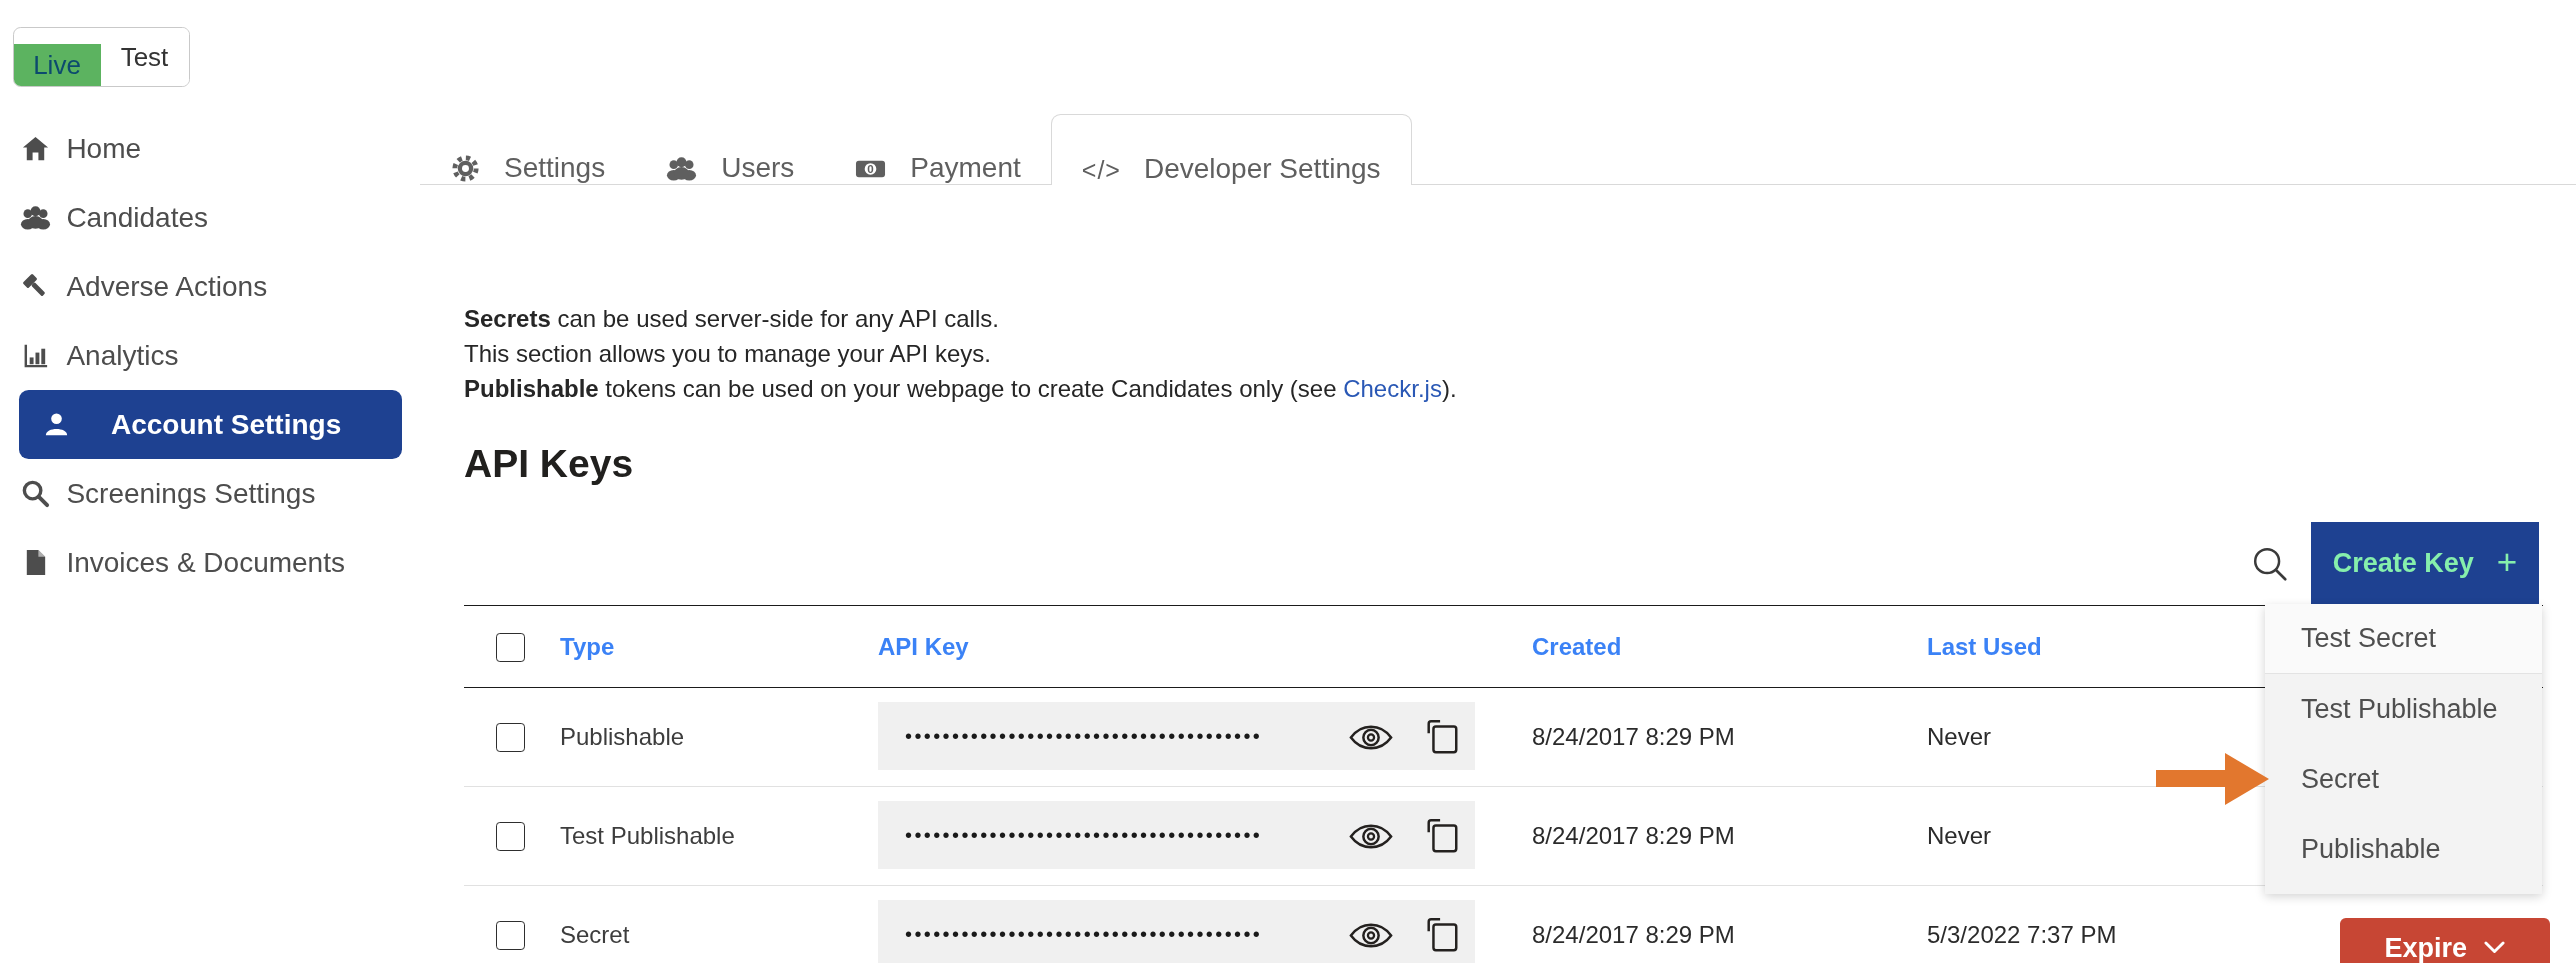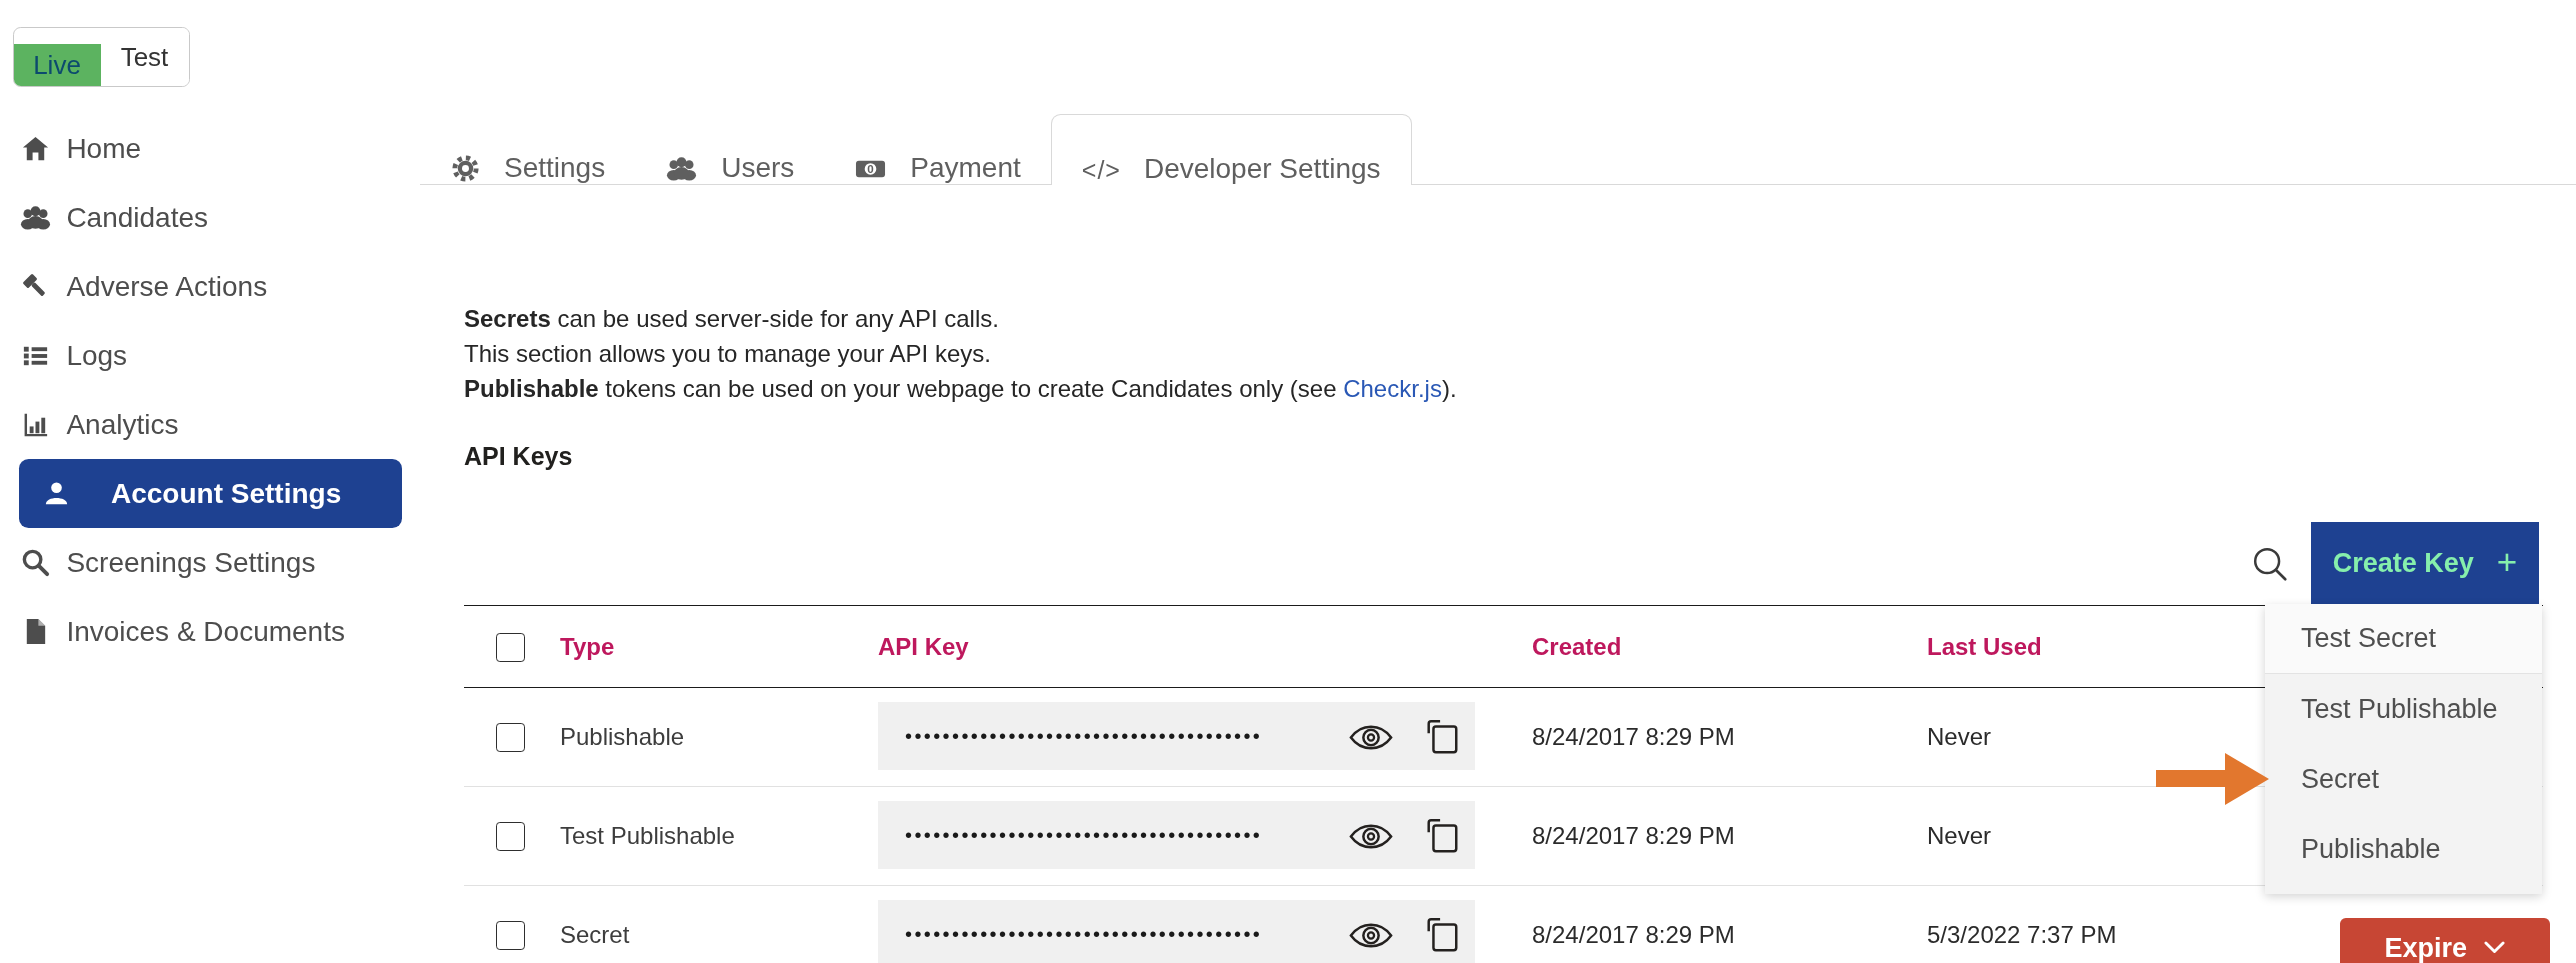"Logs" div.side-item { html: <div> <span> <svg> <rect></rect> <rect></rect> <rect></rect> <rect></rect> <rect></rect> <rect></rect> </svg> </span> <span>Logs</span> </div> -> none }
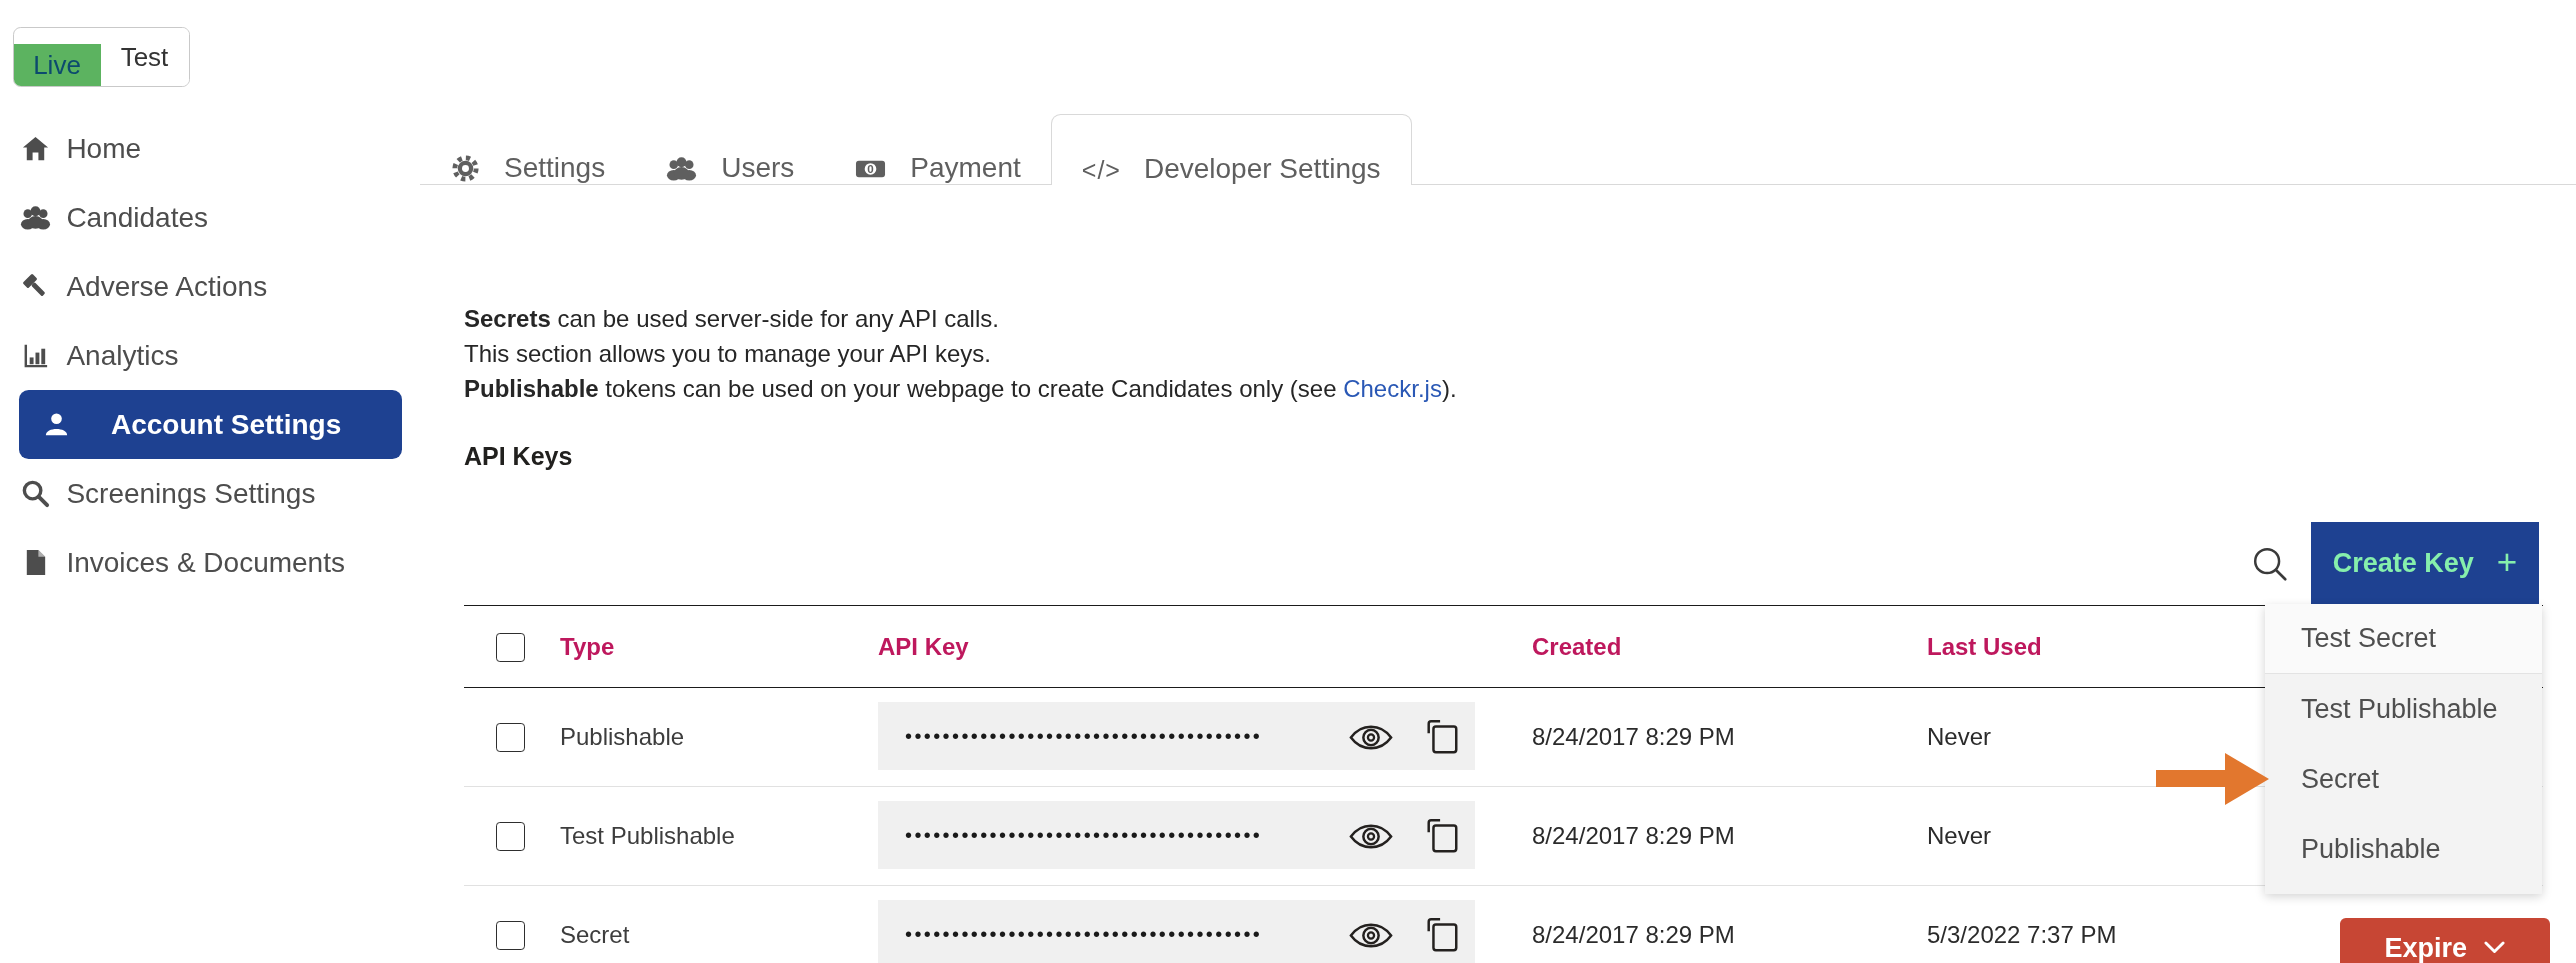"API Keys" .page-title { font-size: 25px -> 39px }
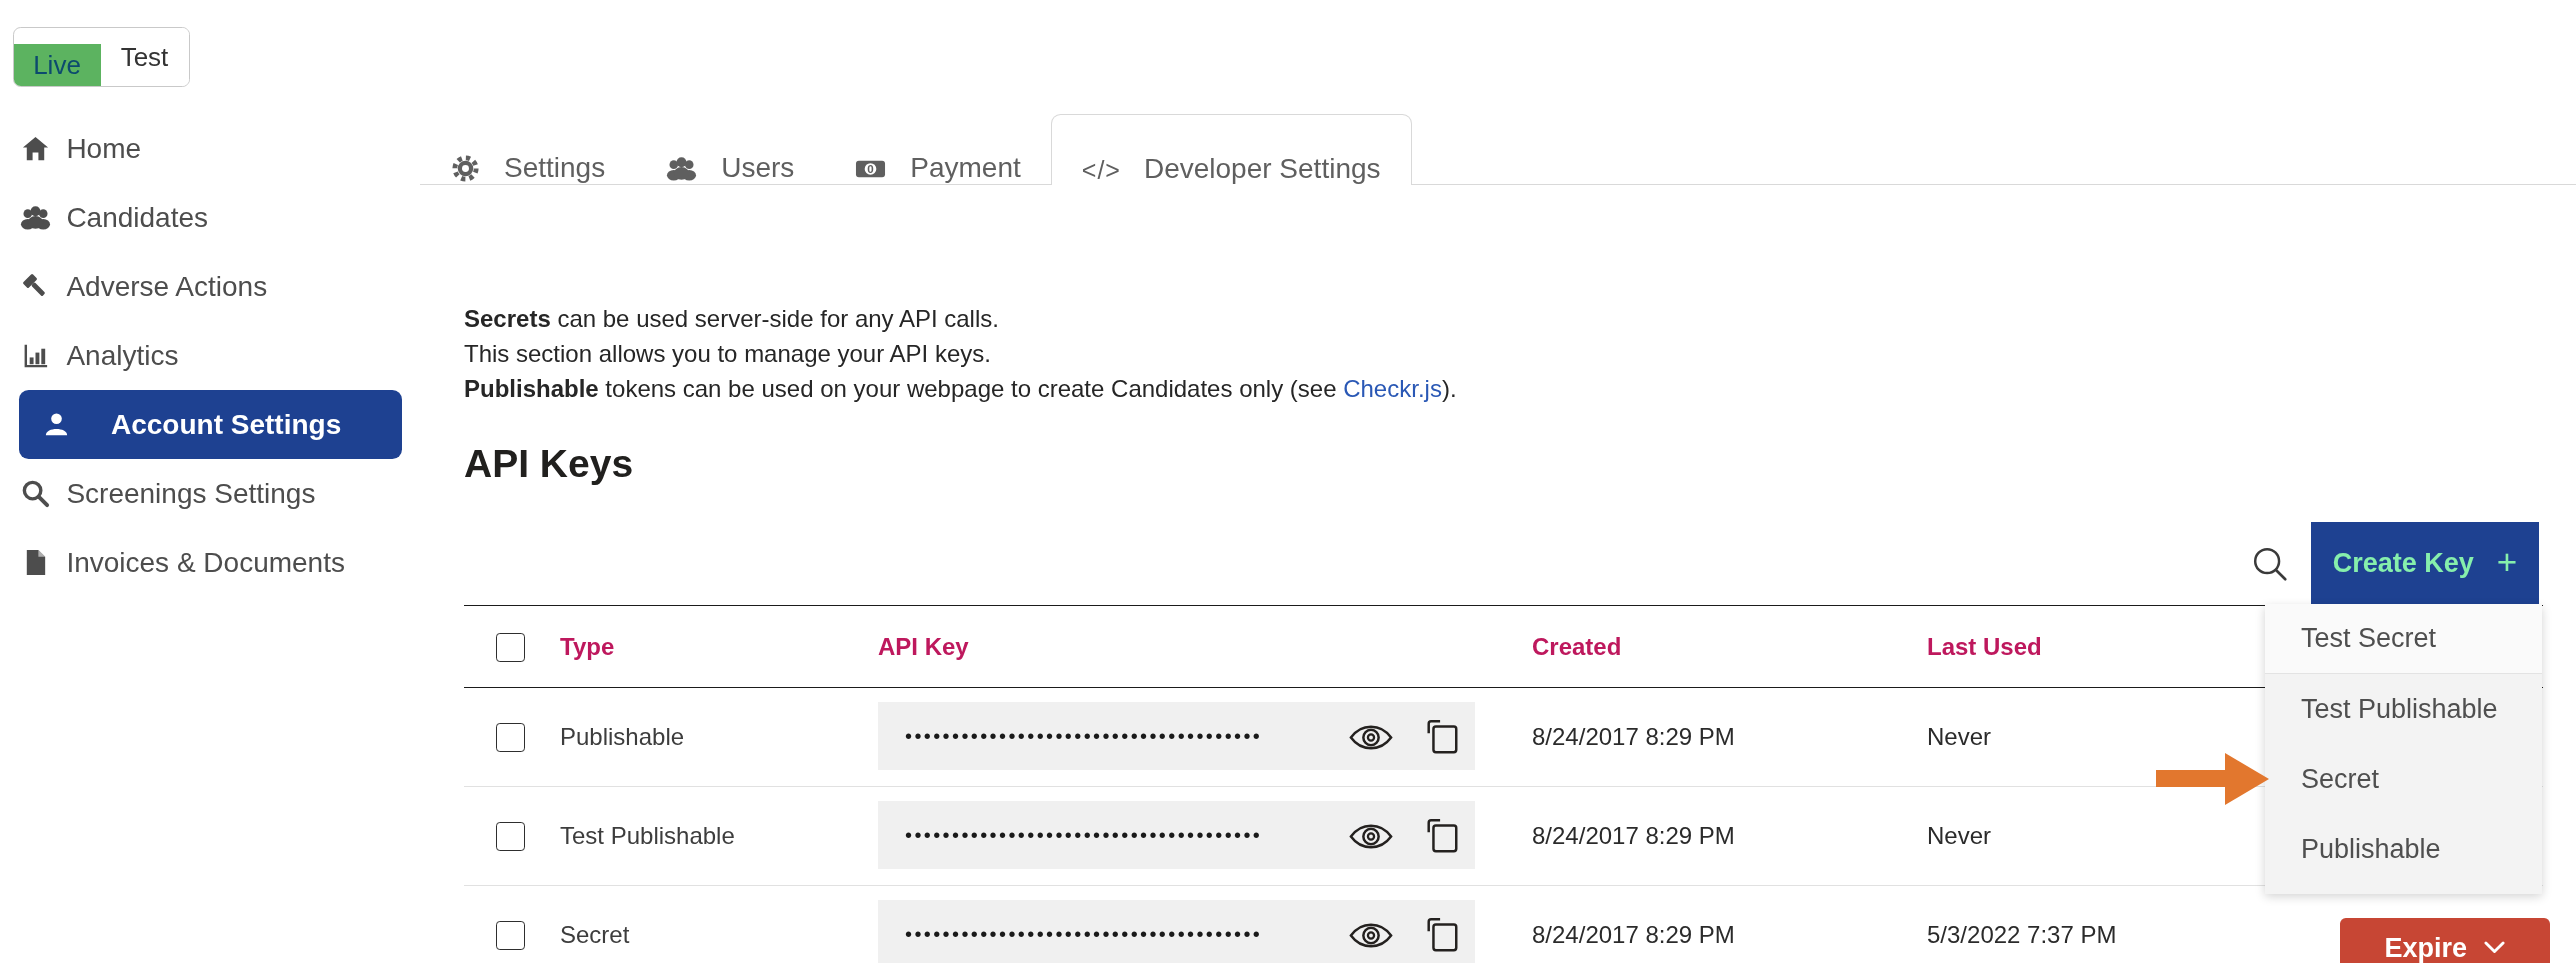"Type" .hcell { color: #be185d -> #3b82f6 }
